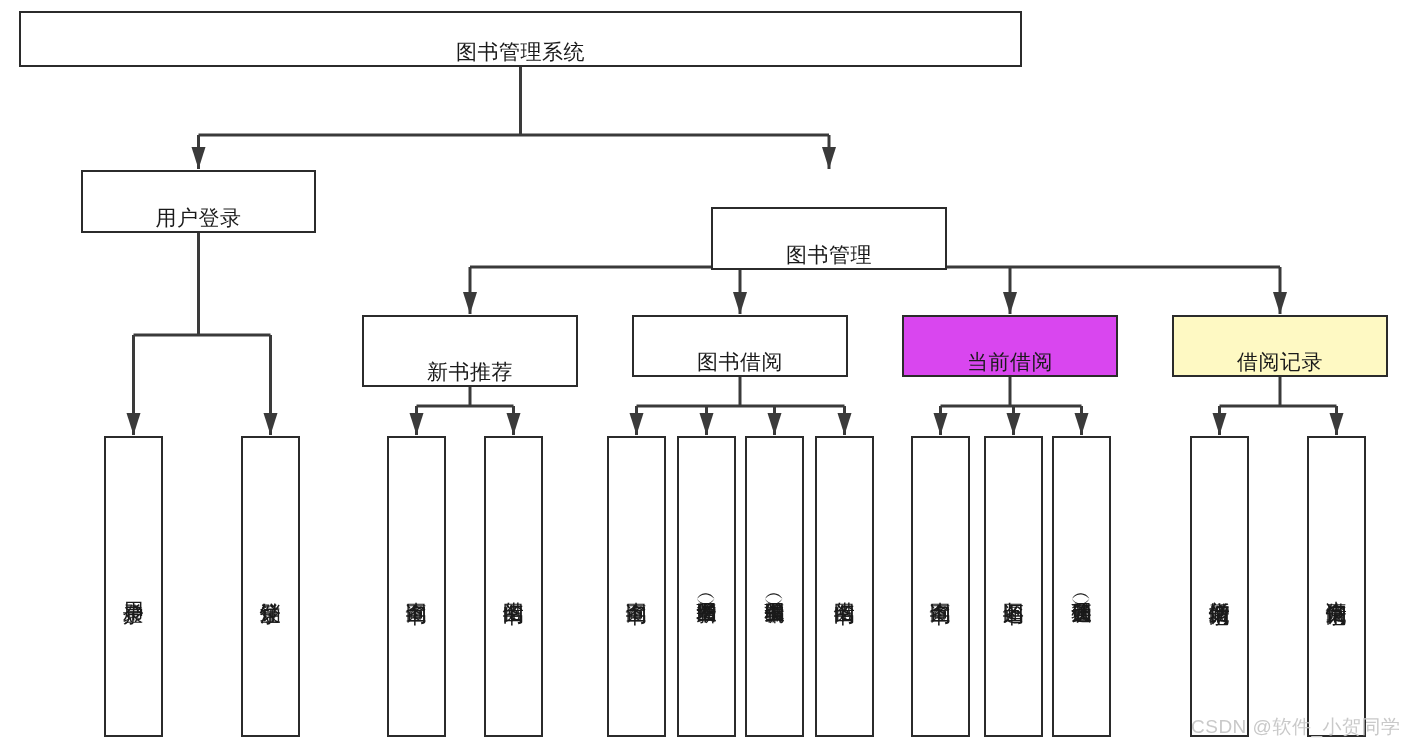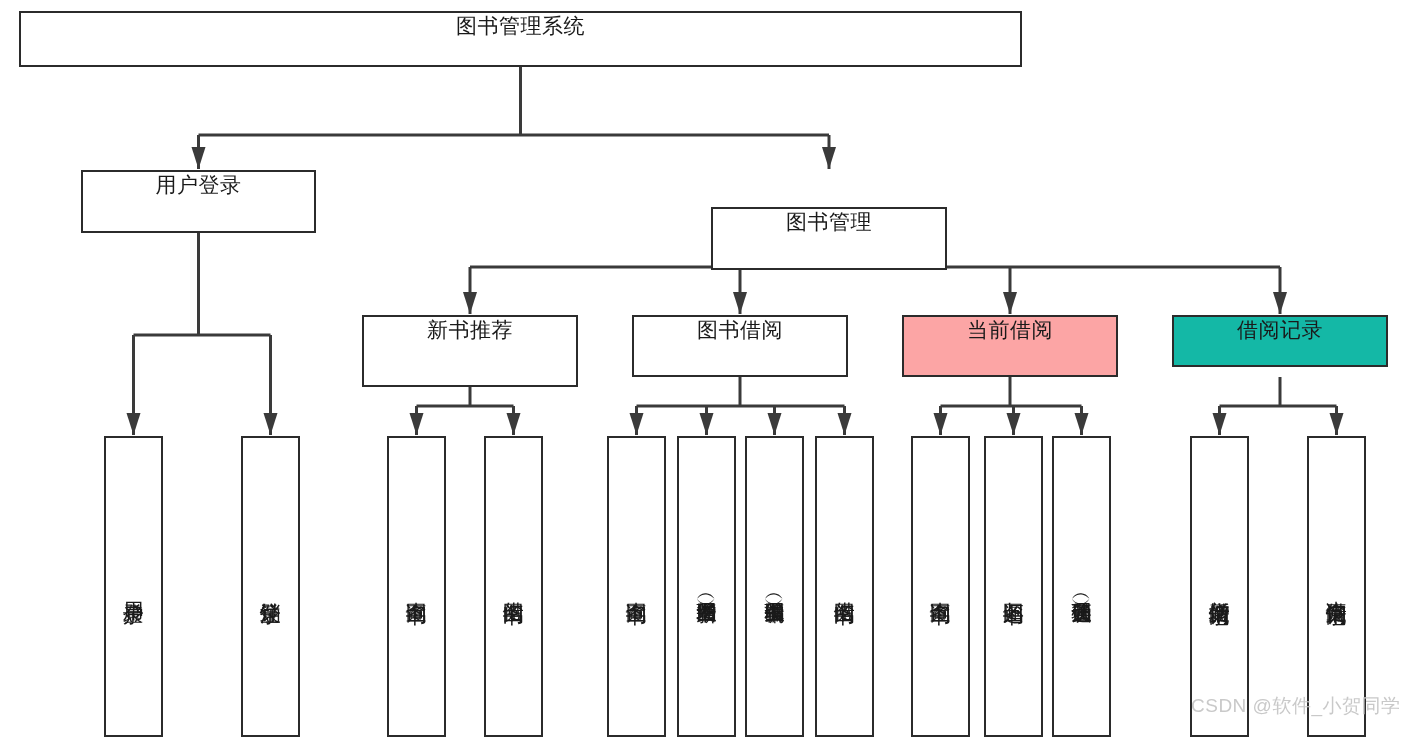"图书管理系统" .node { align-items: flex-start -> flex-end }
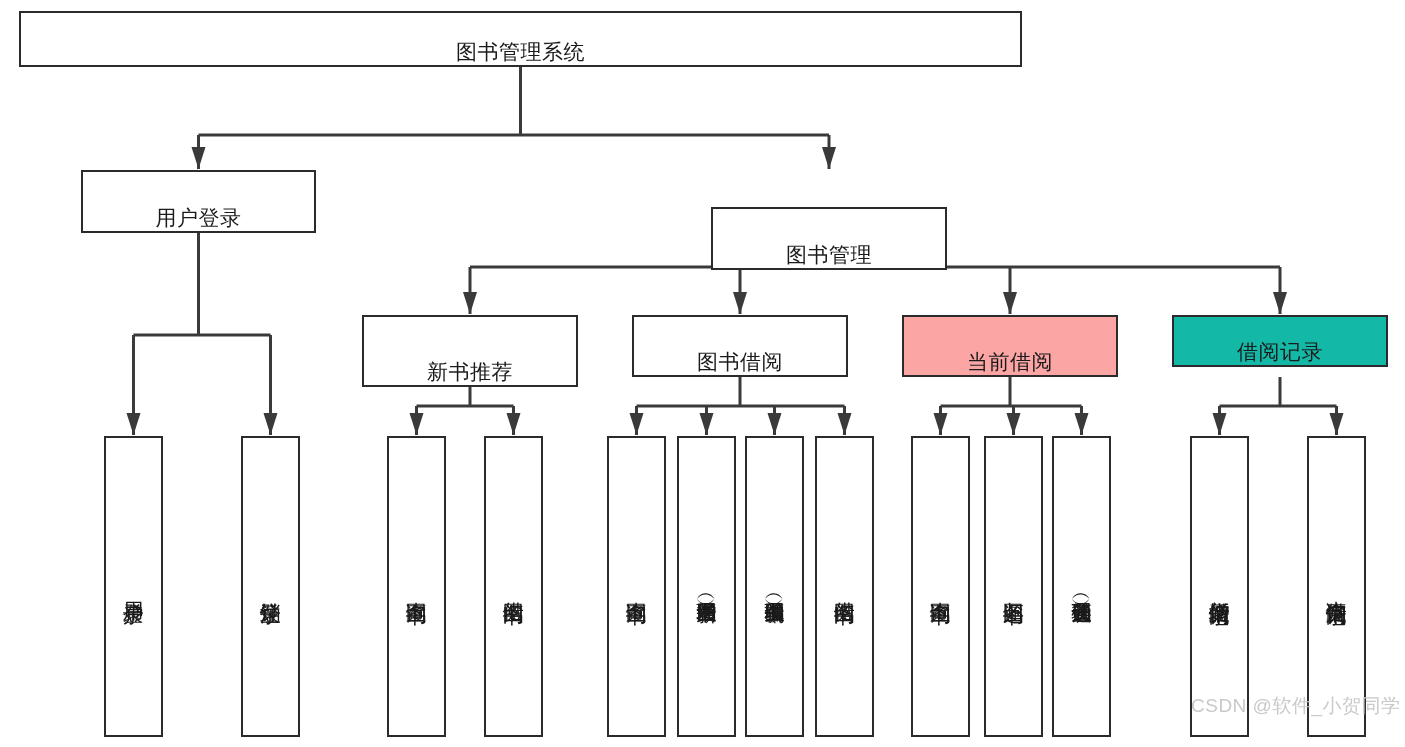"当前借阅" div.node { background: #fca5a5 -> #d946ef }
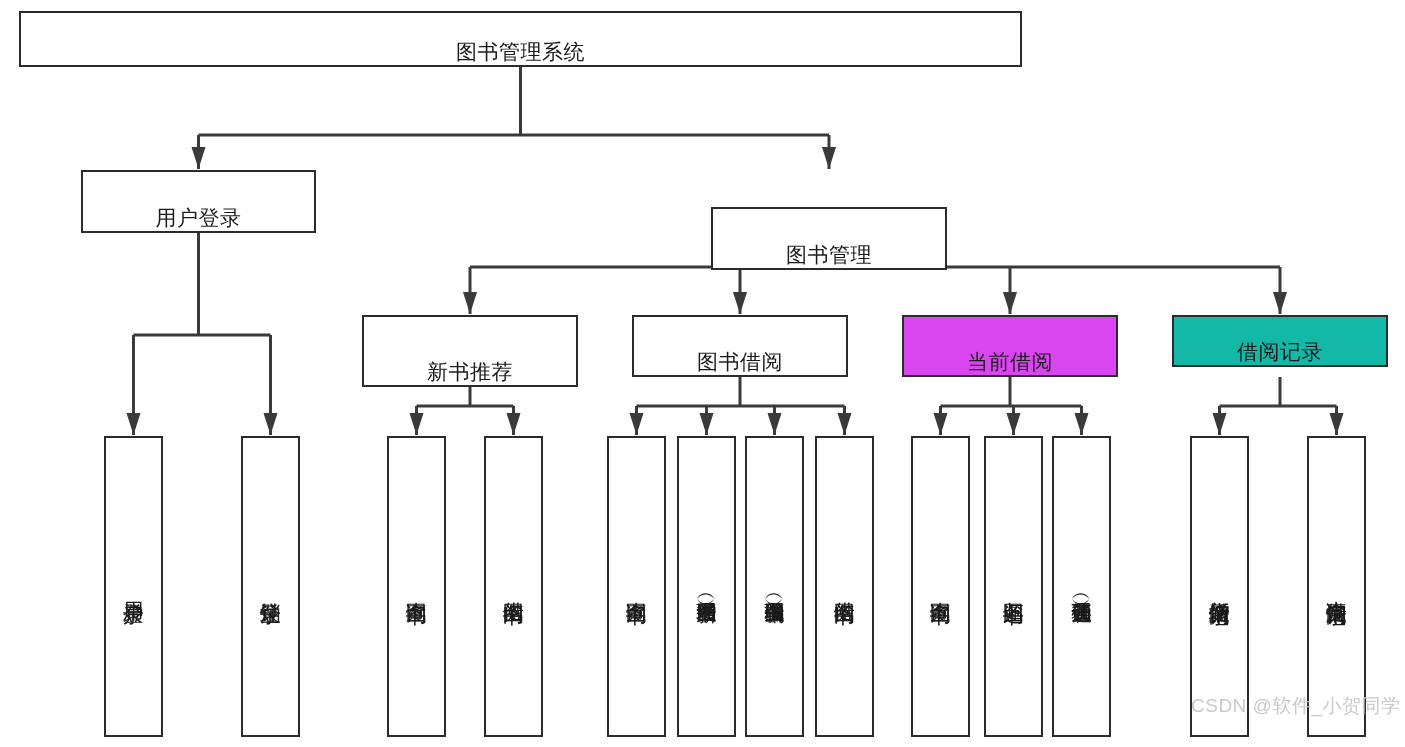"借阅记录" div.node { background: #14b8a6 -> #fef9c3; height: 52px -> 62px }
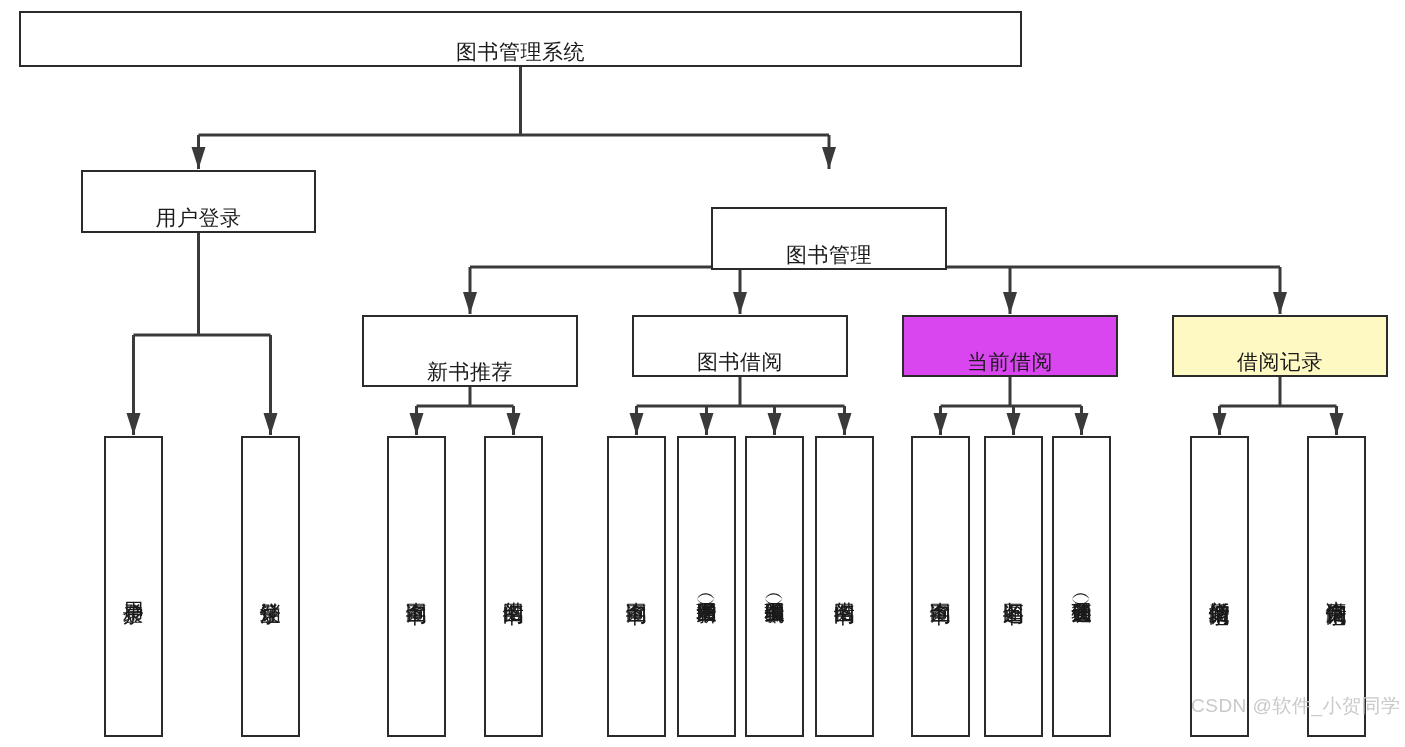"CSDN @软件_小贺同学" div.watermark { top: 693px -> 714px }
